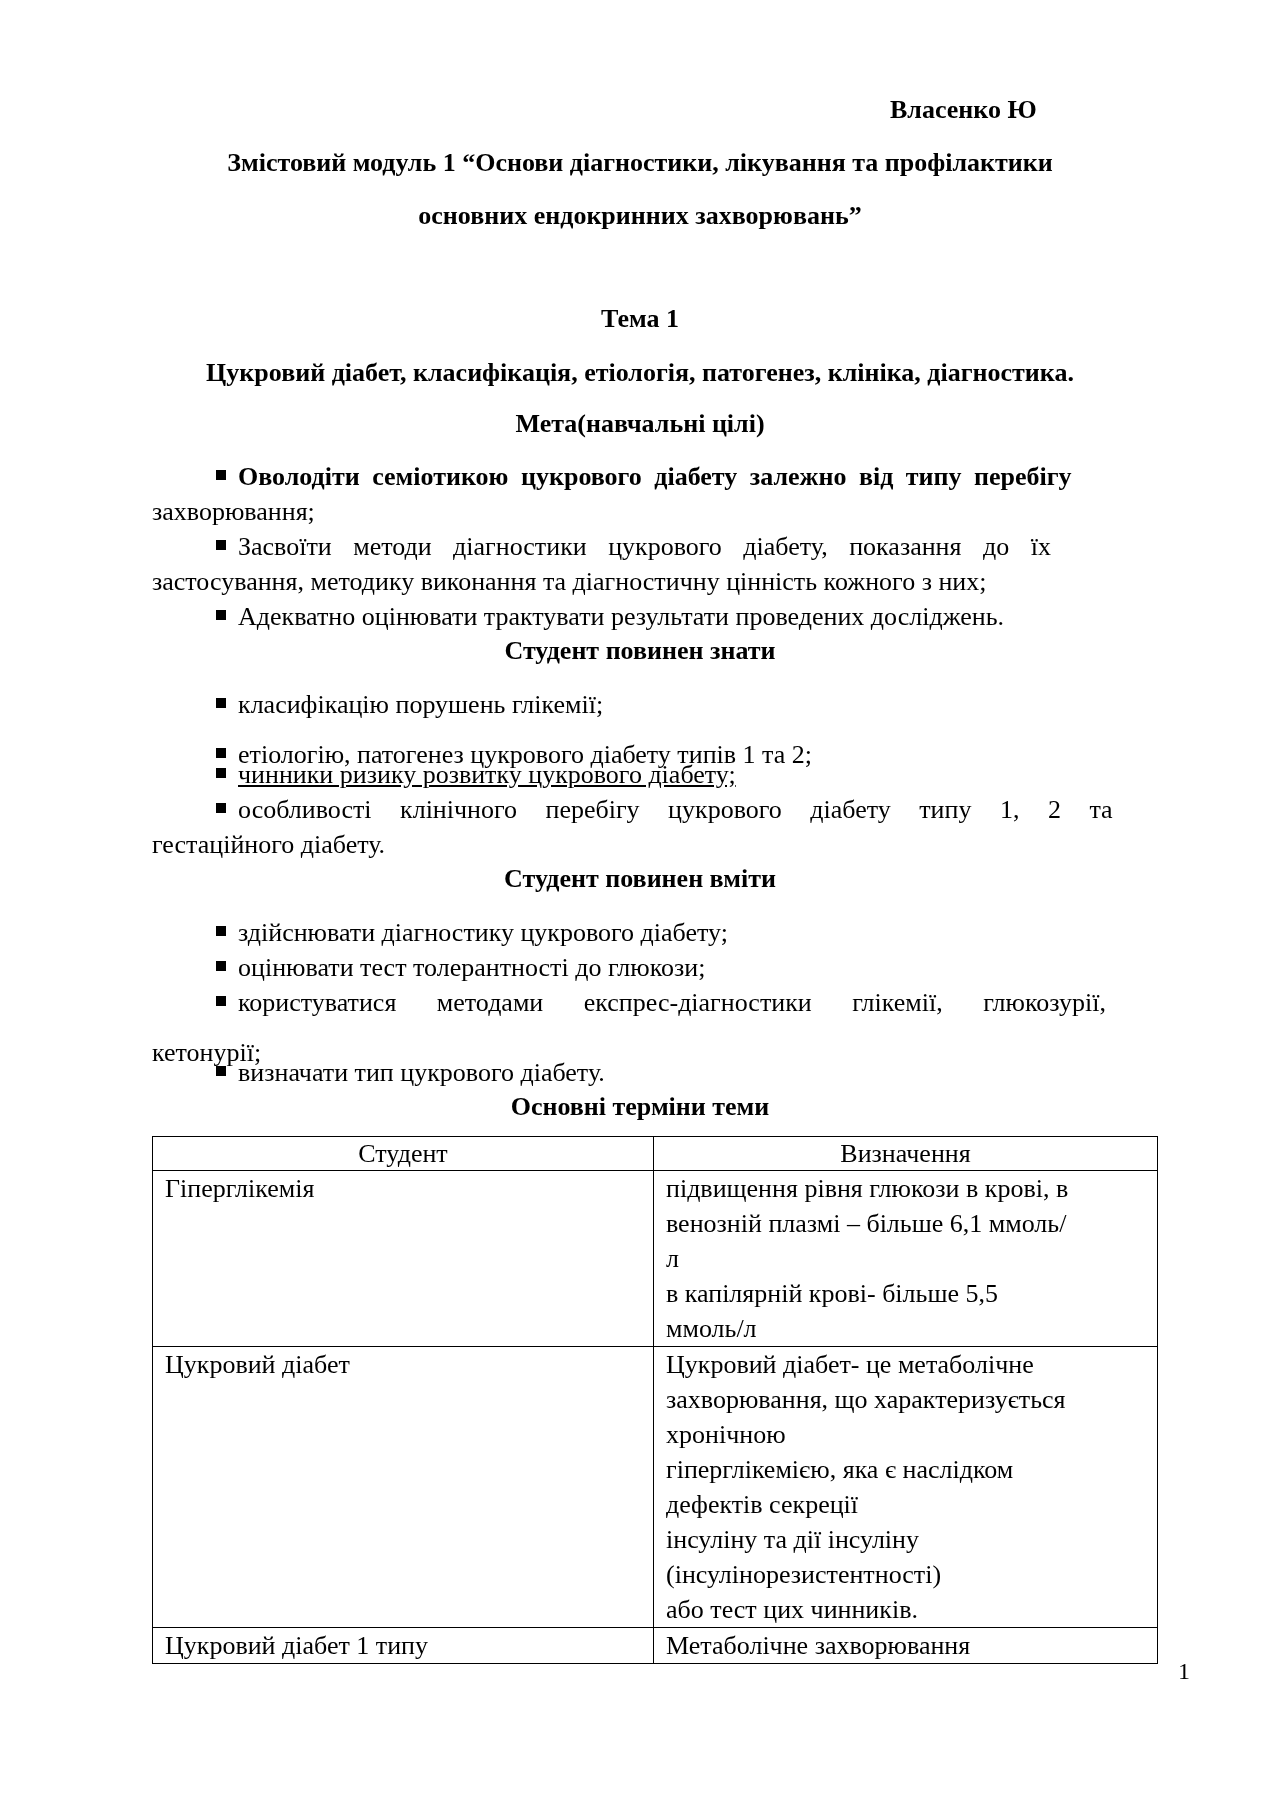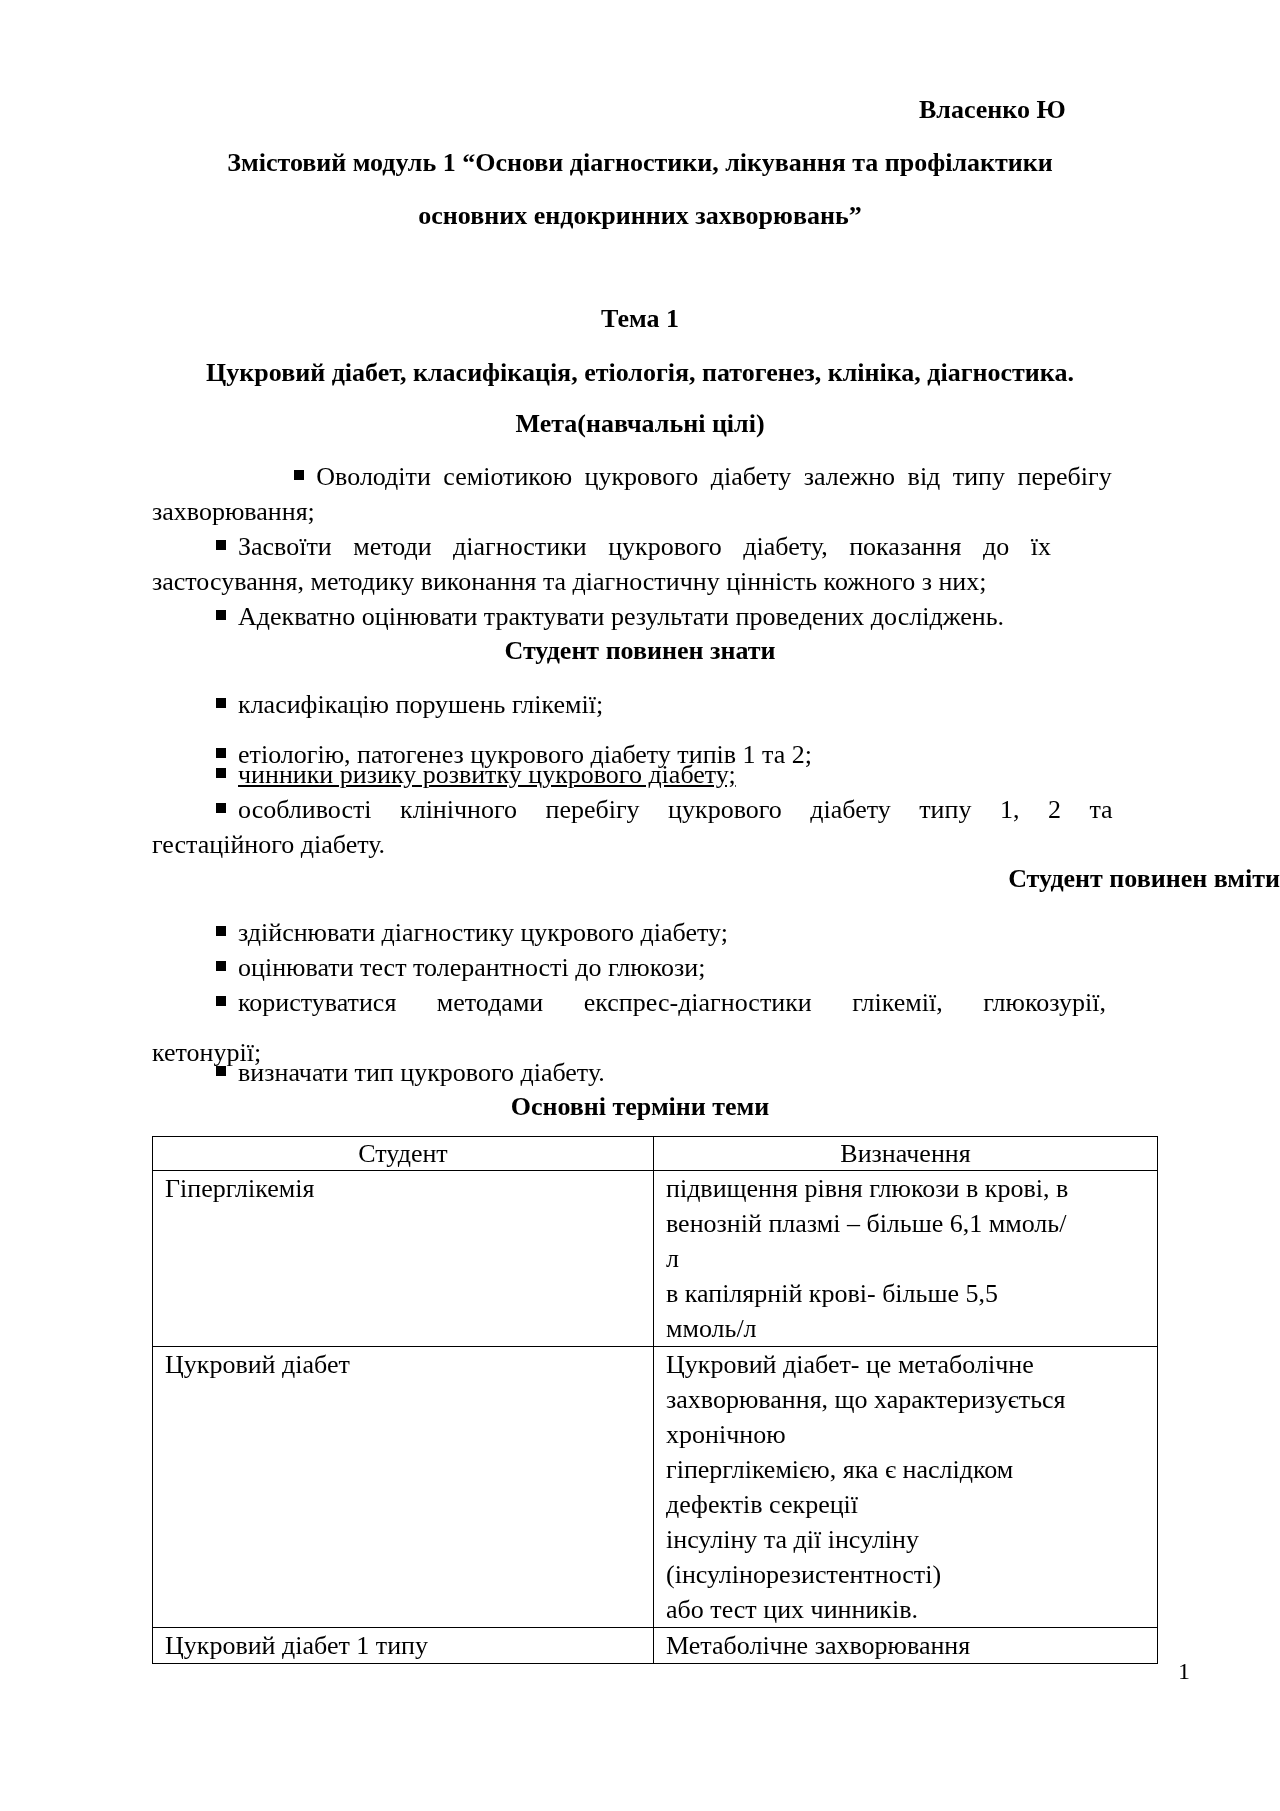"Власенко Ю" div.abs { left: 919px -> 890px }
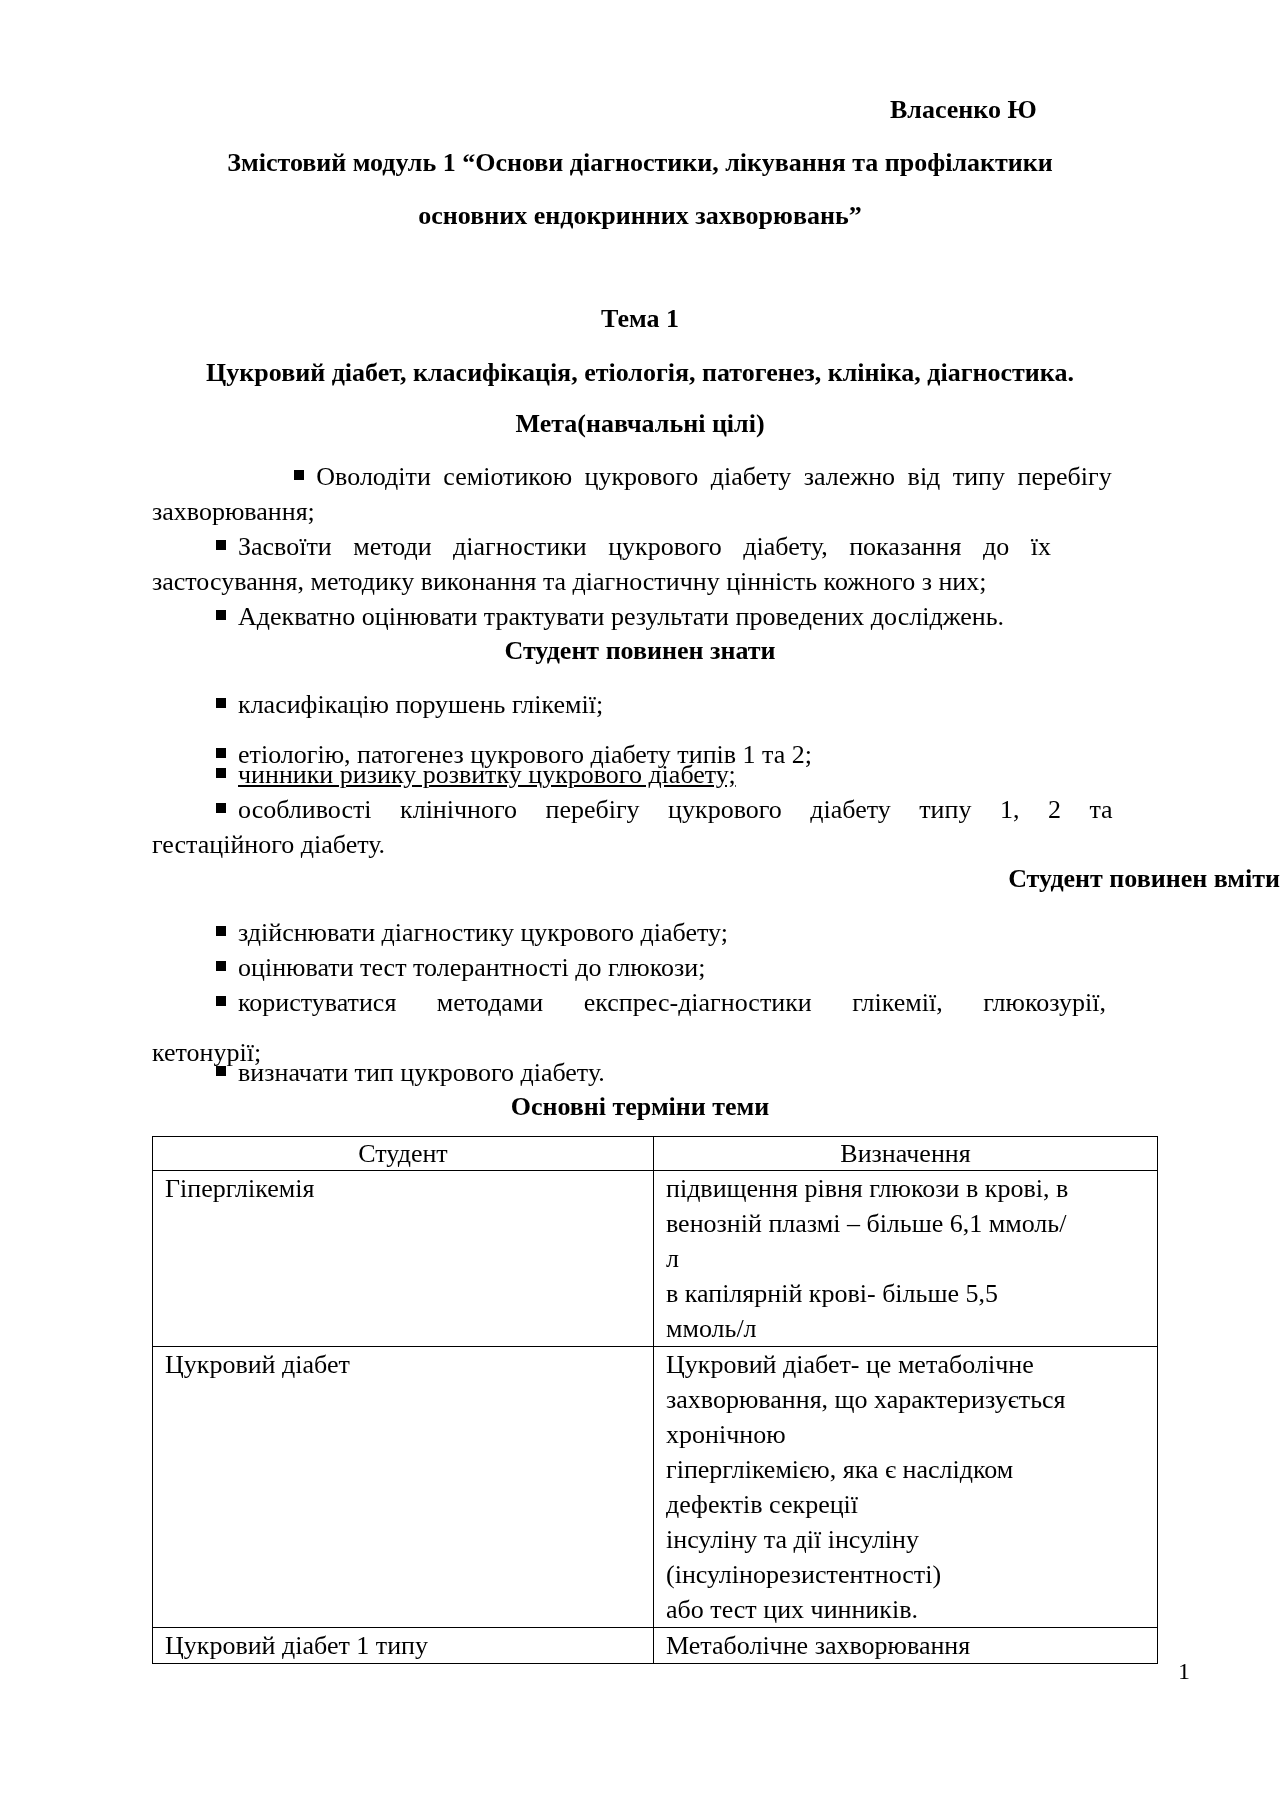"Оволодіти семіотикою цукрового діабету" .justify-wrap { font-weight: none -> bold; justify-content: center -> flex-start }
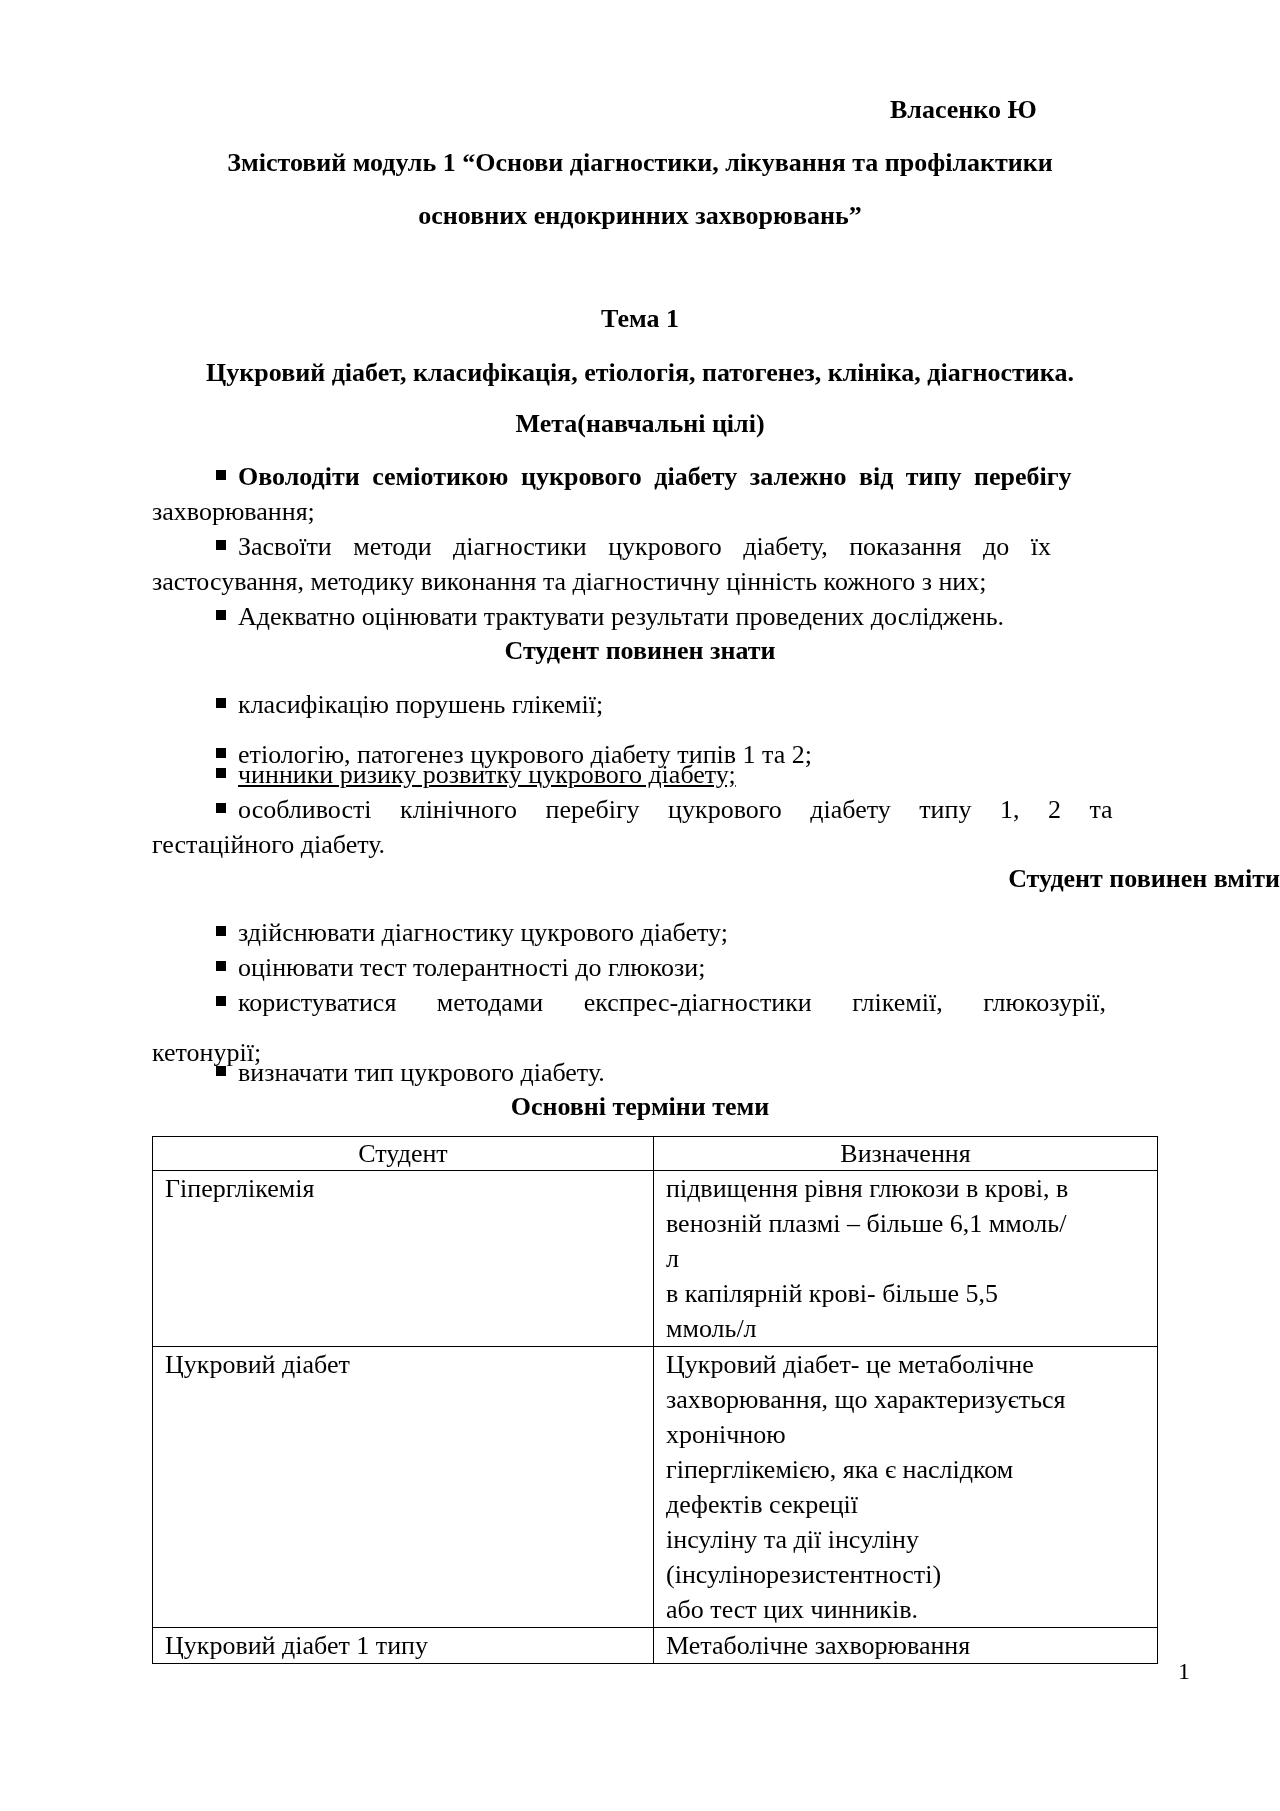"Студент повинен вміти" div.abs { text-align: right -> none }
